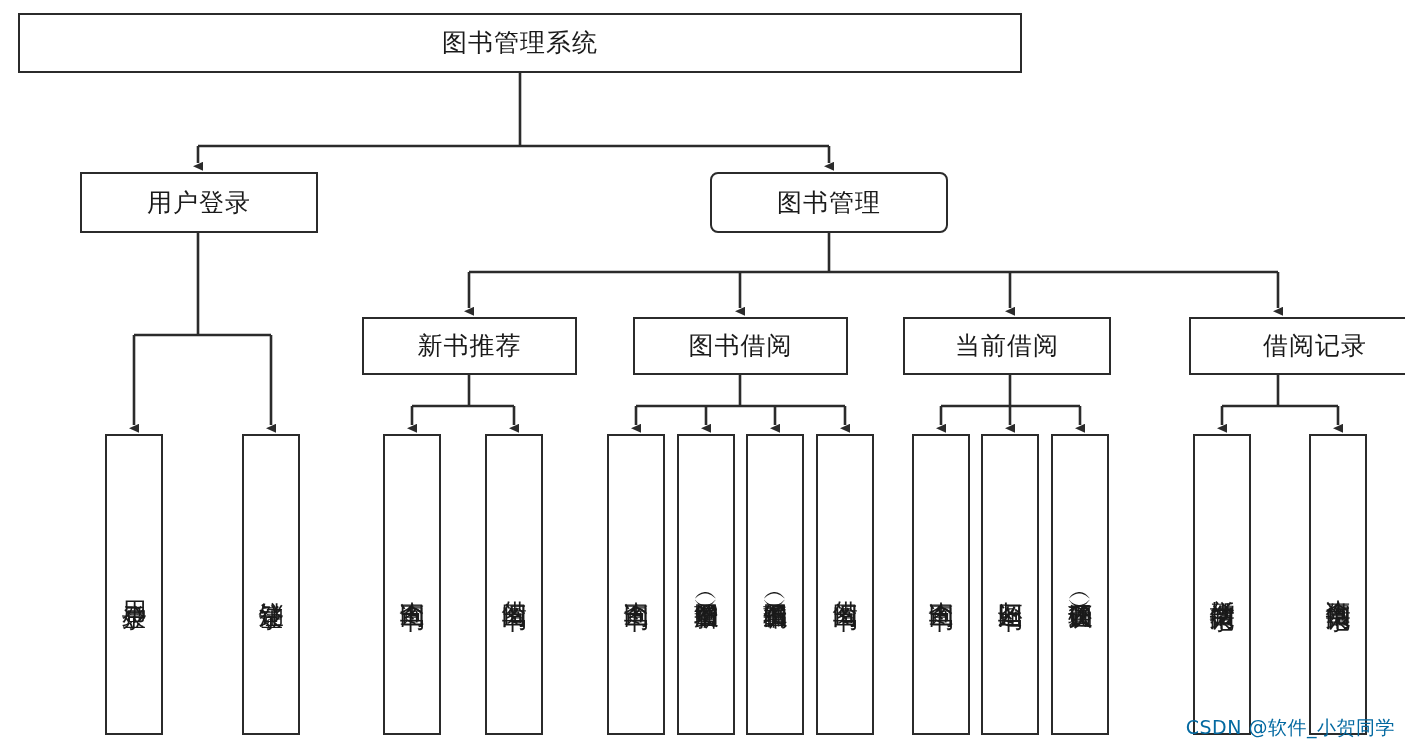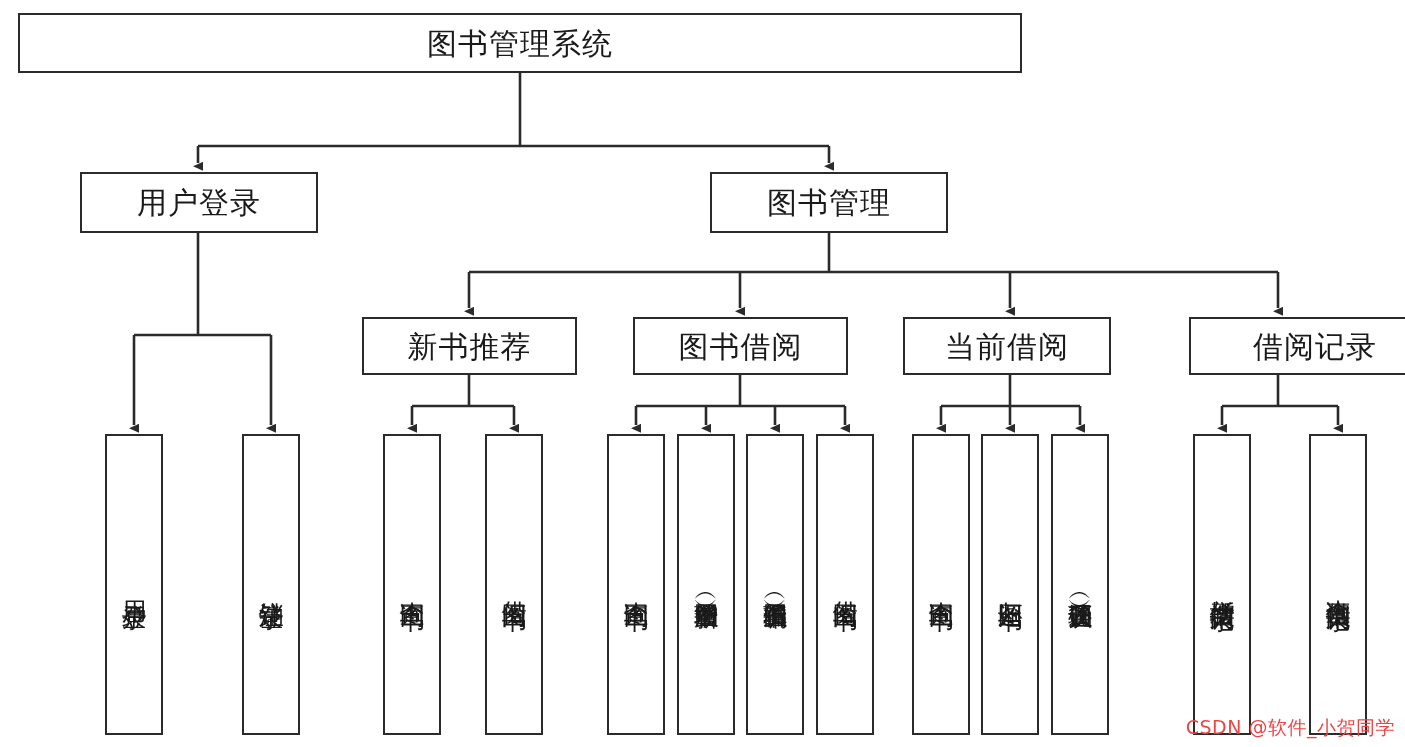"图书管理系统" .node-box.horizontal { font-size: 30px -> 25px }
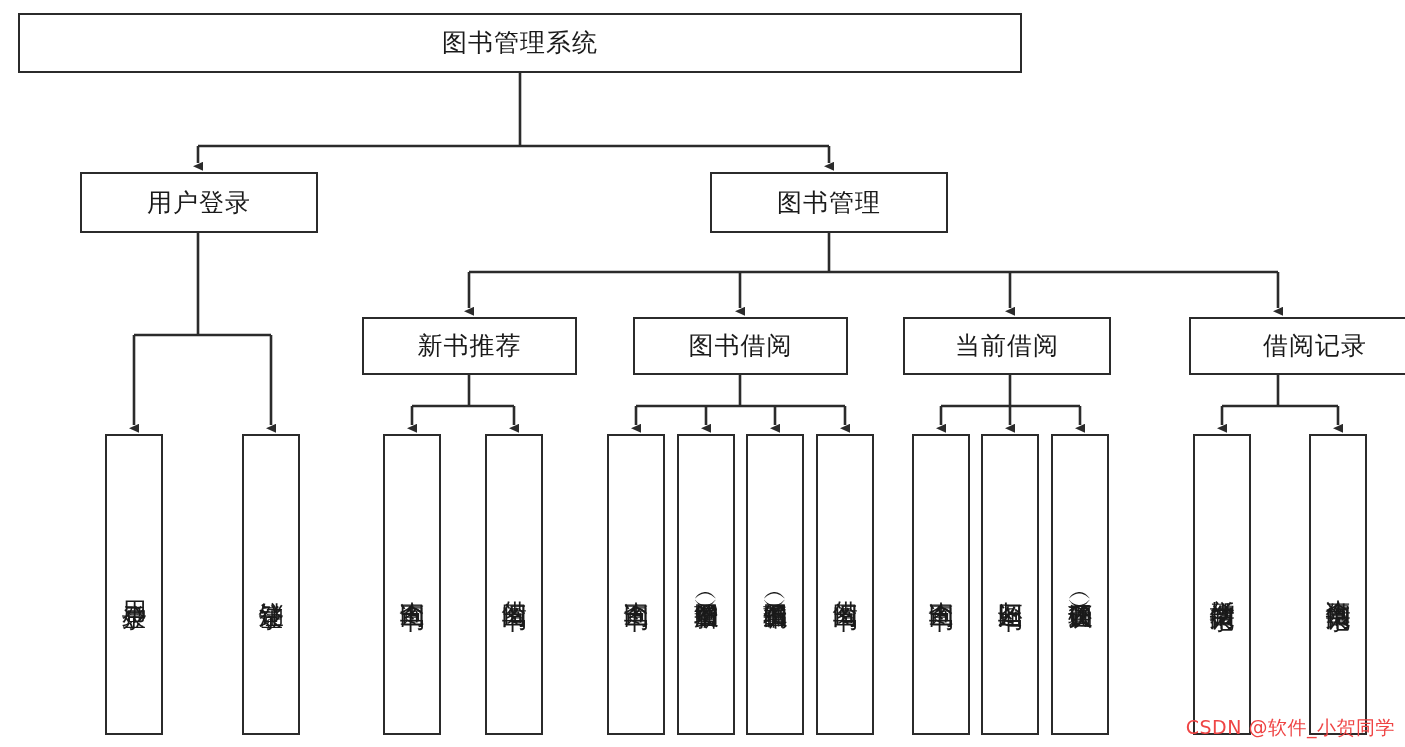"图书管理" div.node-box { border-radius: none -> 8px }
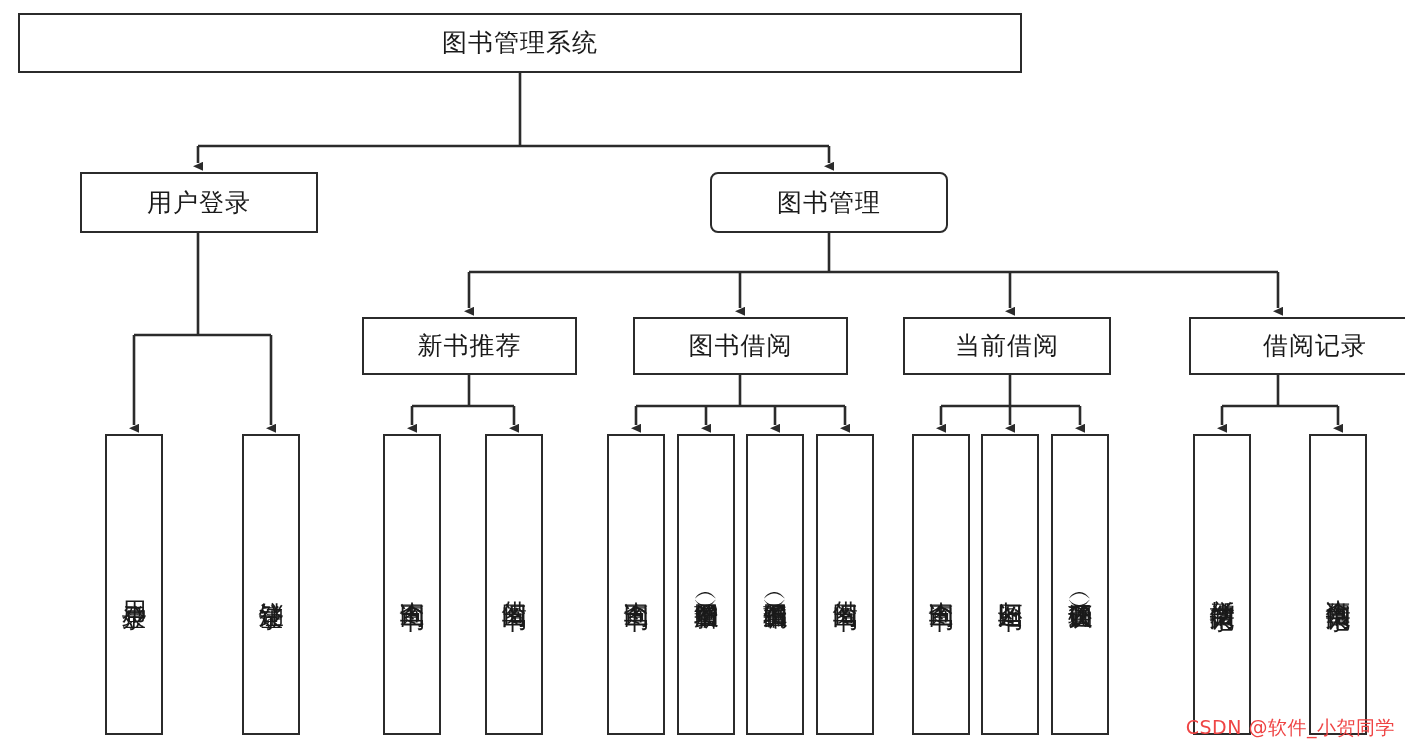"CSDN @软件_小贺同学" .watermark { color: #ef4444 -> #0369a1 }
